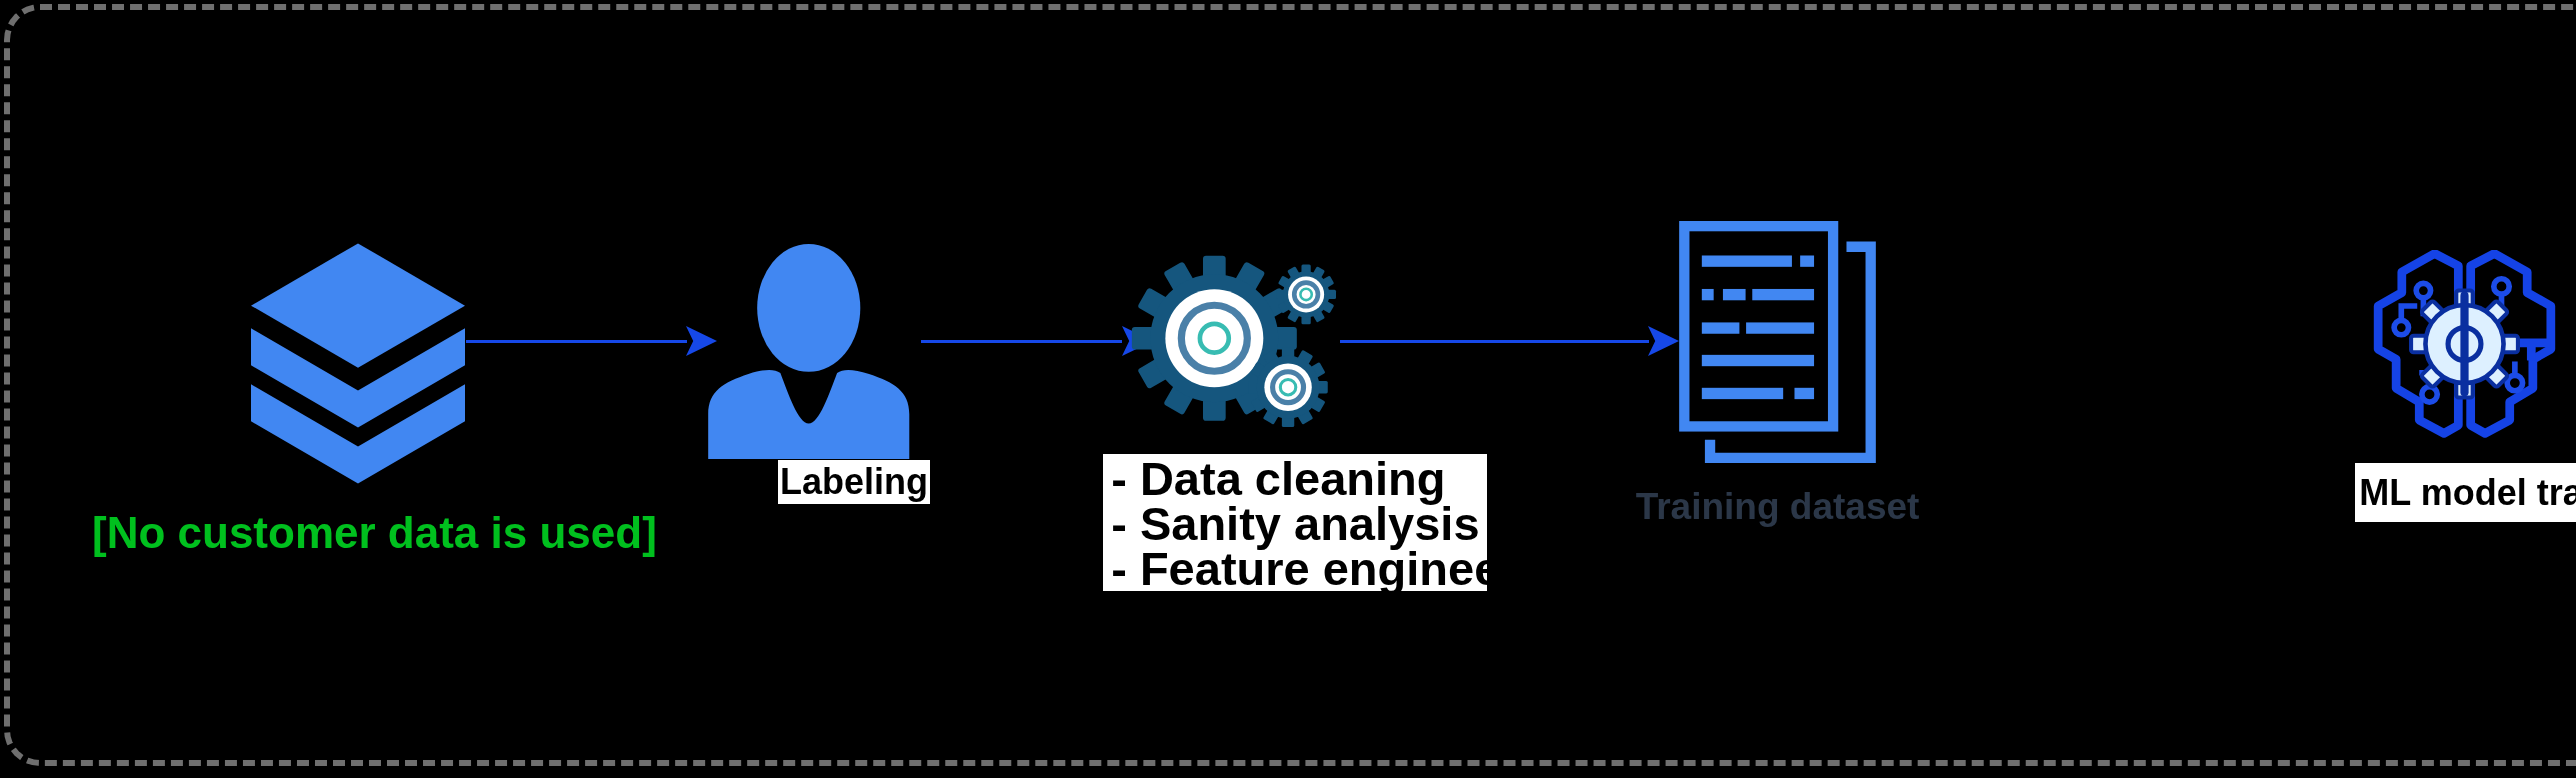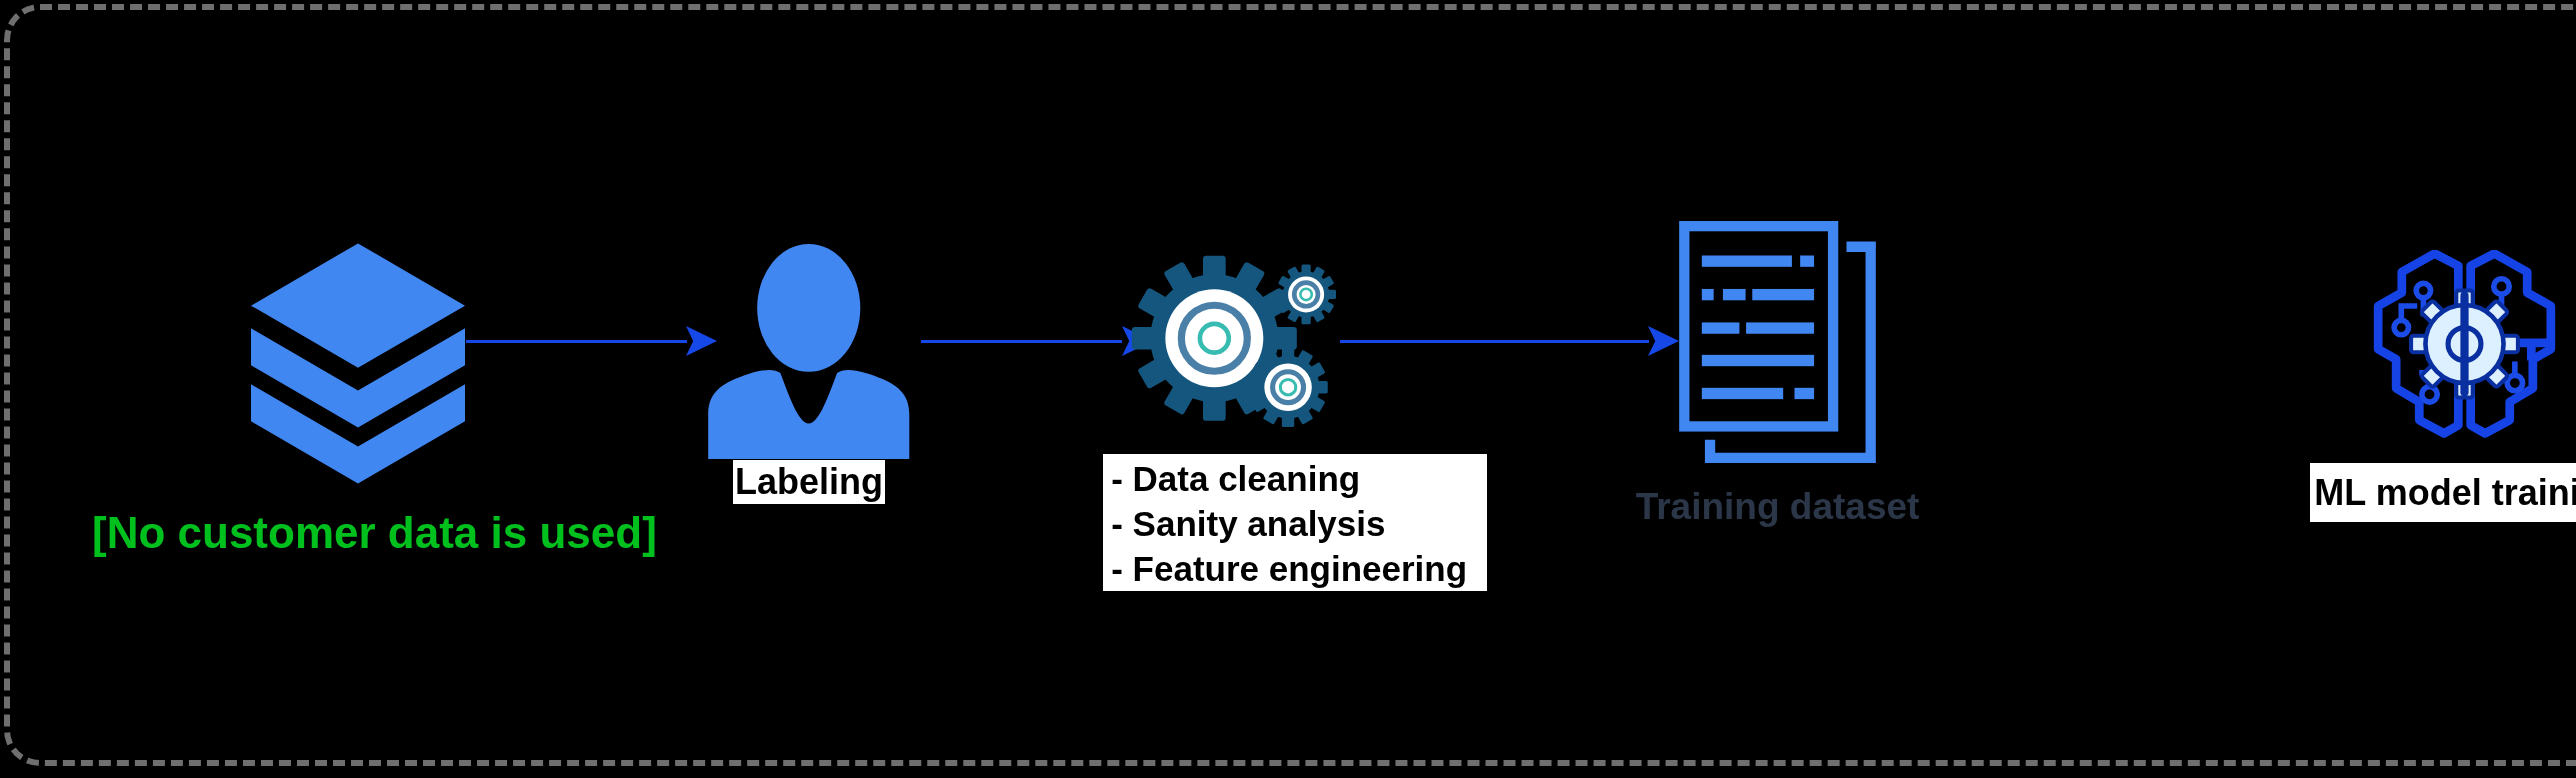"Labeling" .node-label { margin-left: none -> 45px }
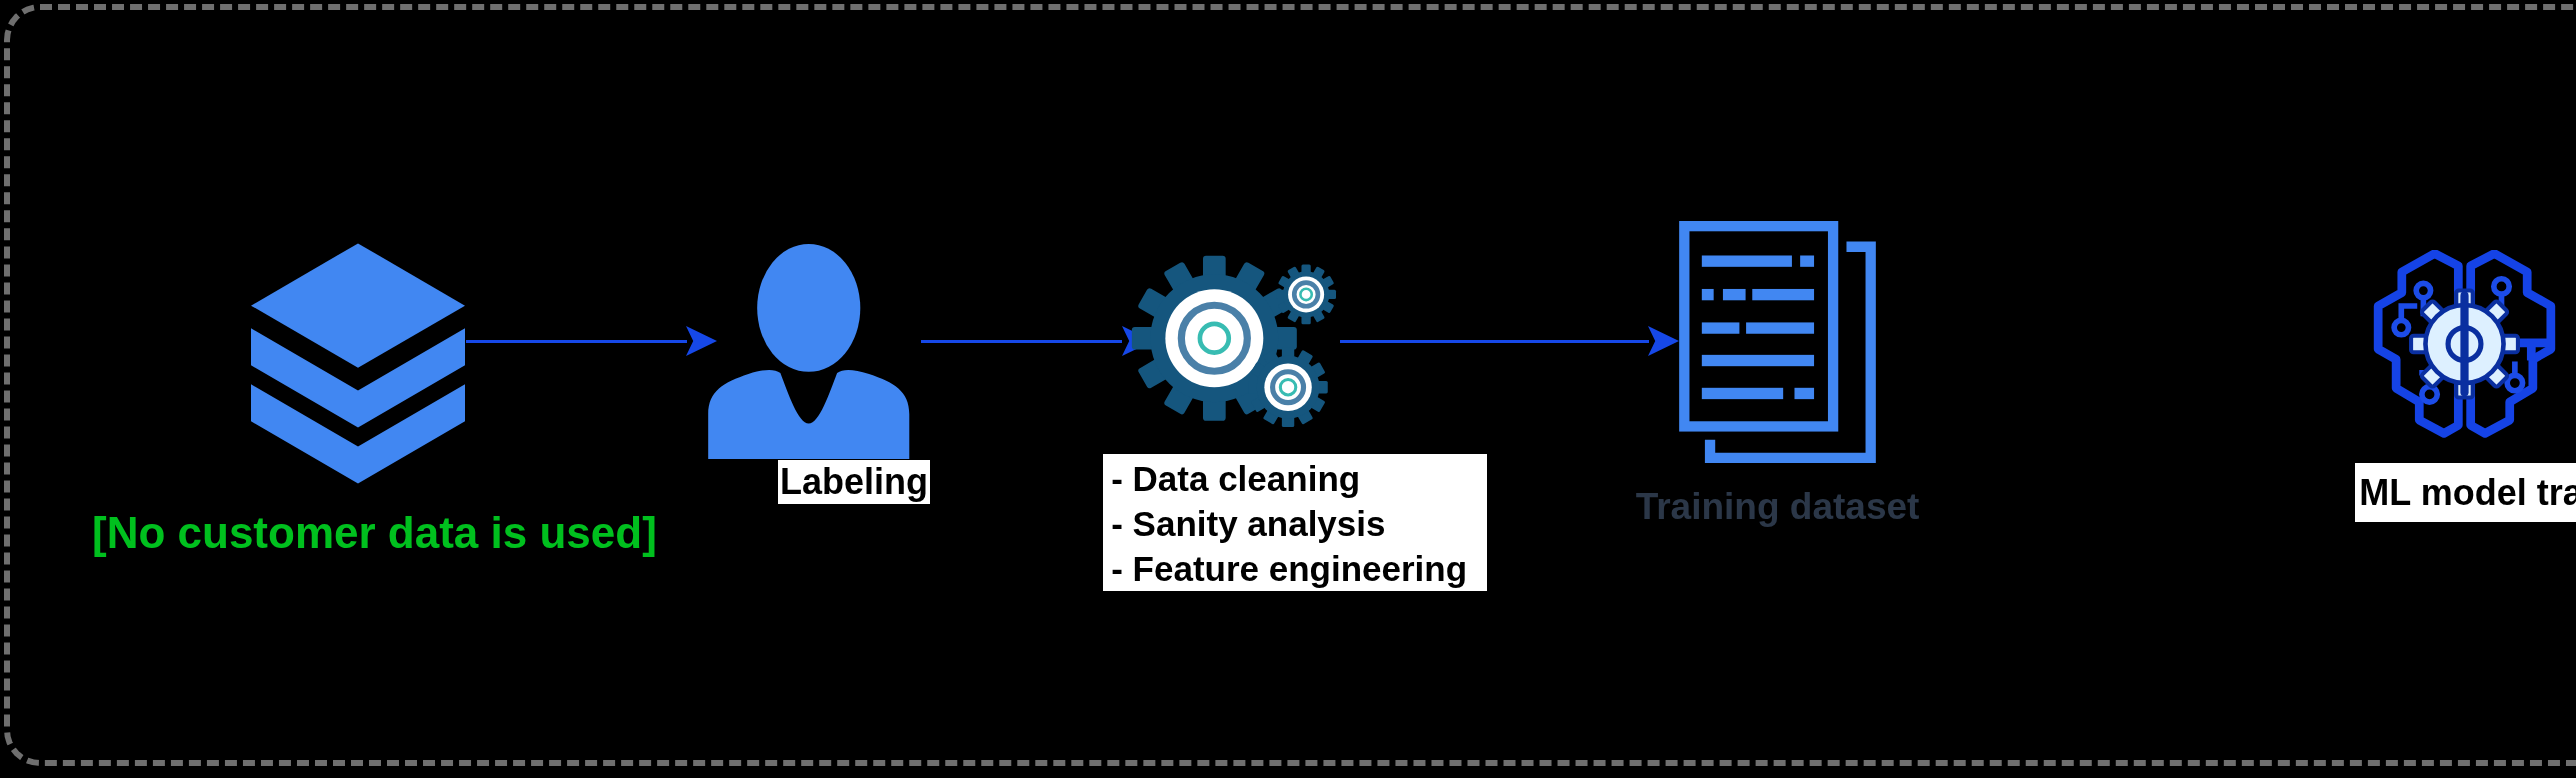"- Data cleaning" .process-box { font-size: 35px -> 47px }
